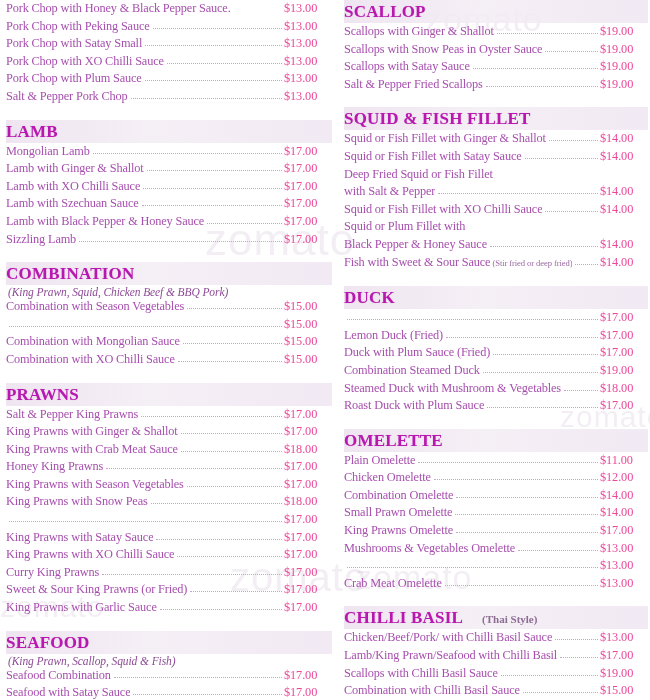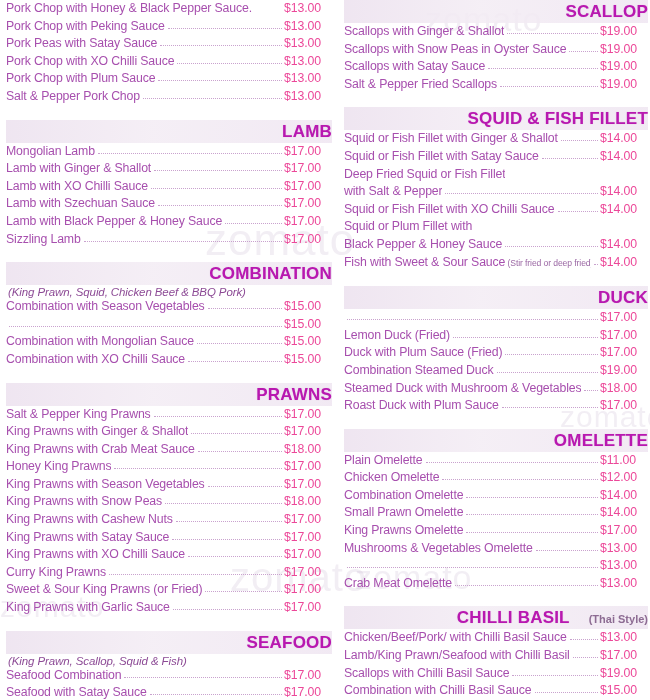"Pork Chop with Honey &" .page { font-family: none -> Liberation Serif, serif }
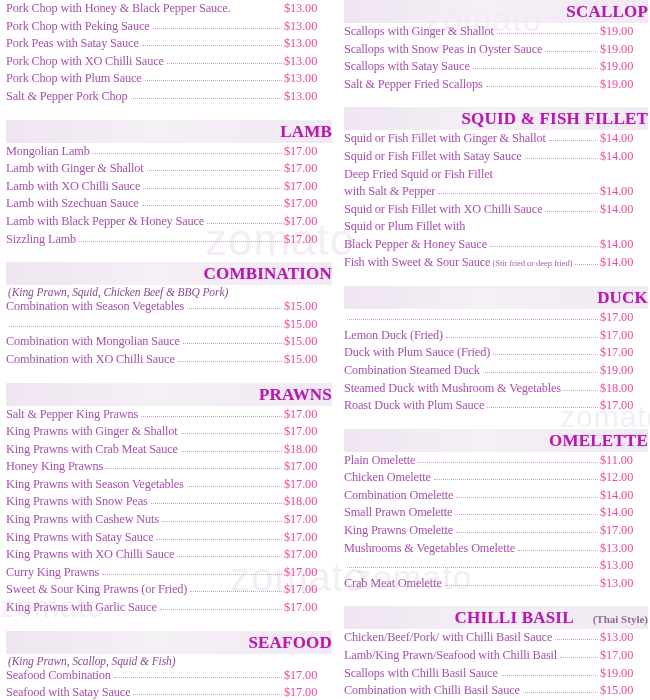"SCALLOP" .sec-head { text-align: right -> left }
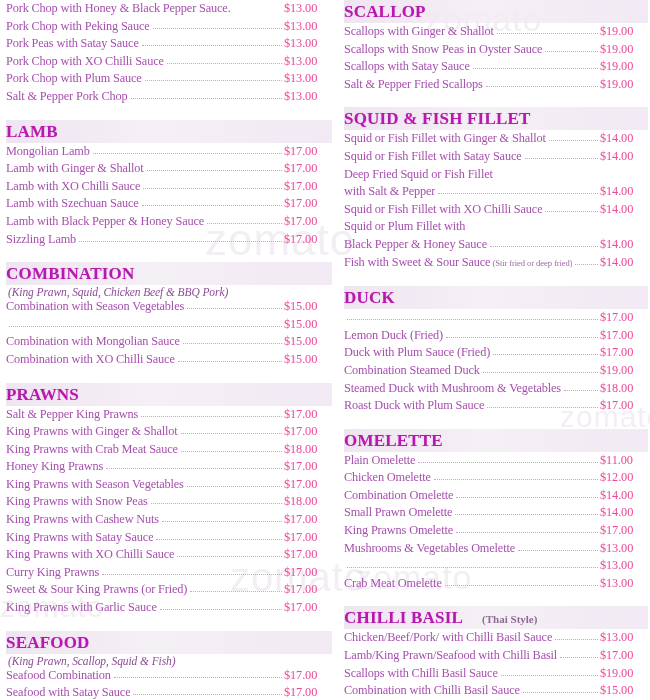"Pork Peas with Satay Sauce" span.name { text: Peas with Satay Sauce -> Chop with Satay Small }
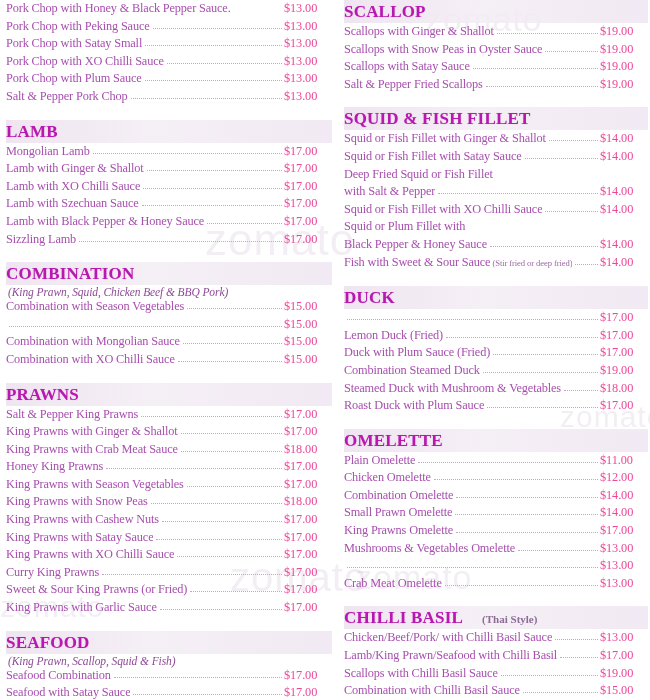"King Prawns with Cashew Nuts" span.name { html: <span>King Prawns with Cashew Nuts</span> -> none }
